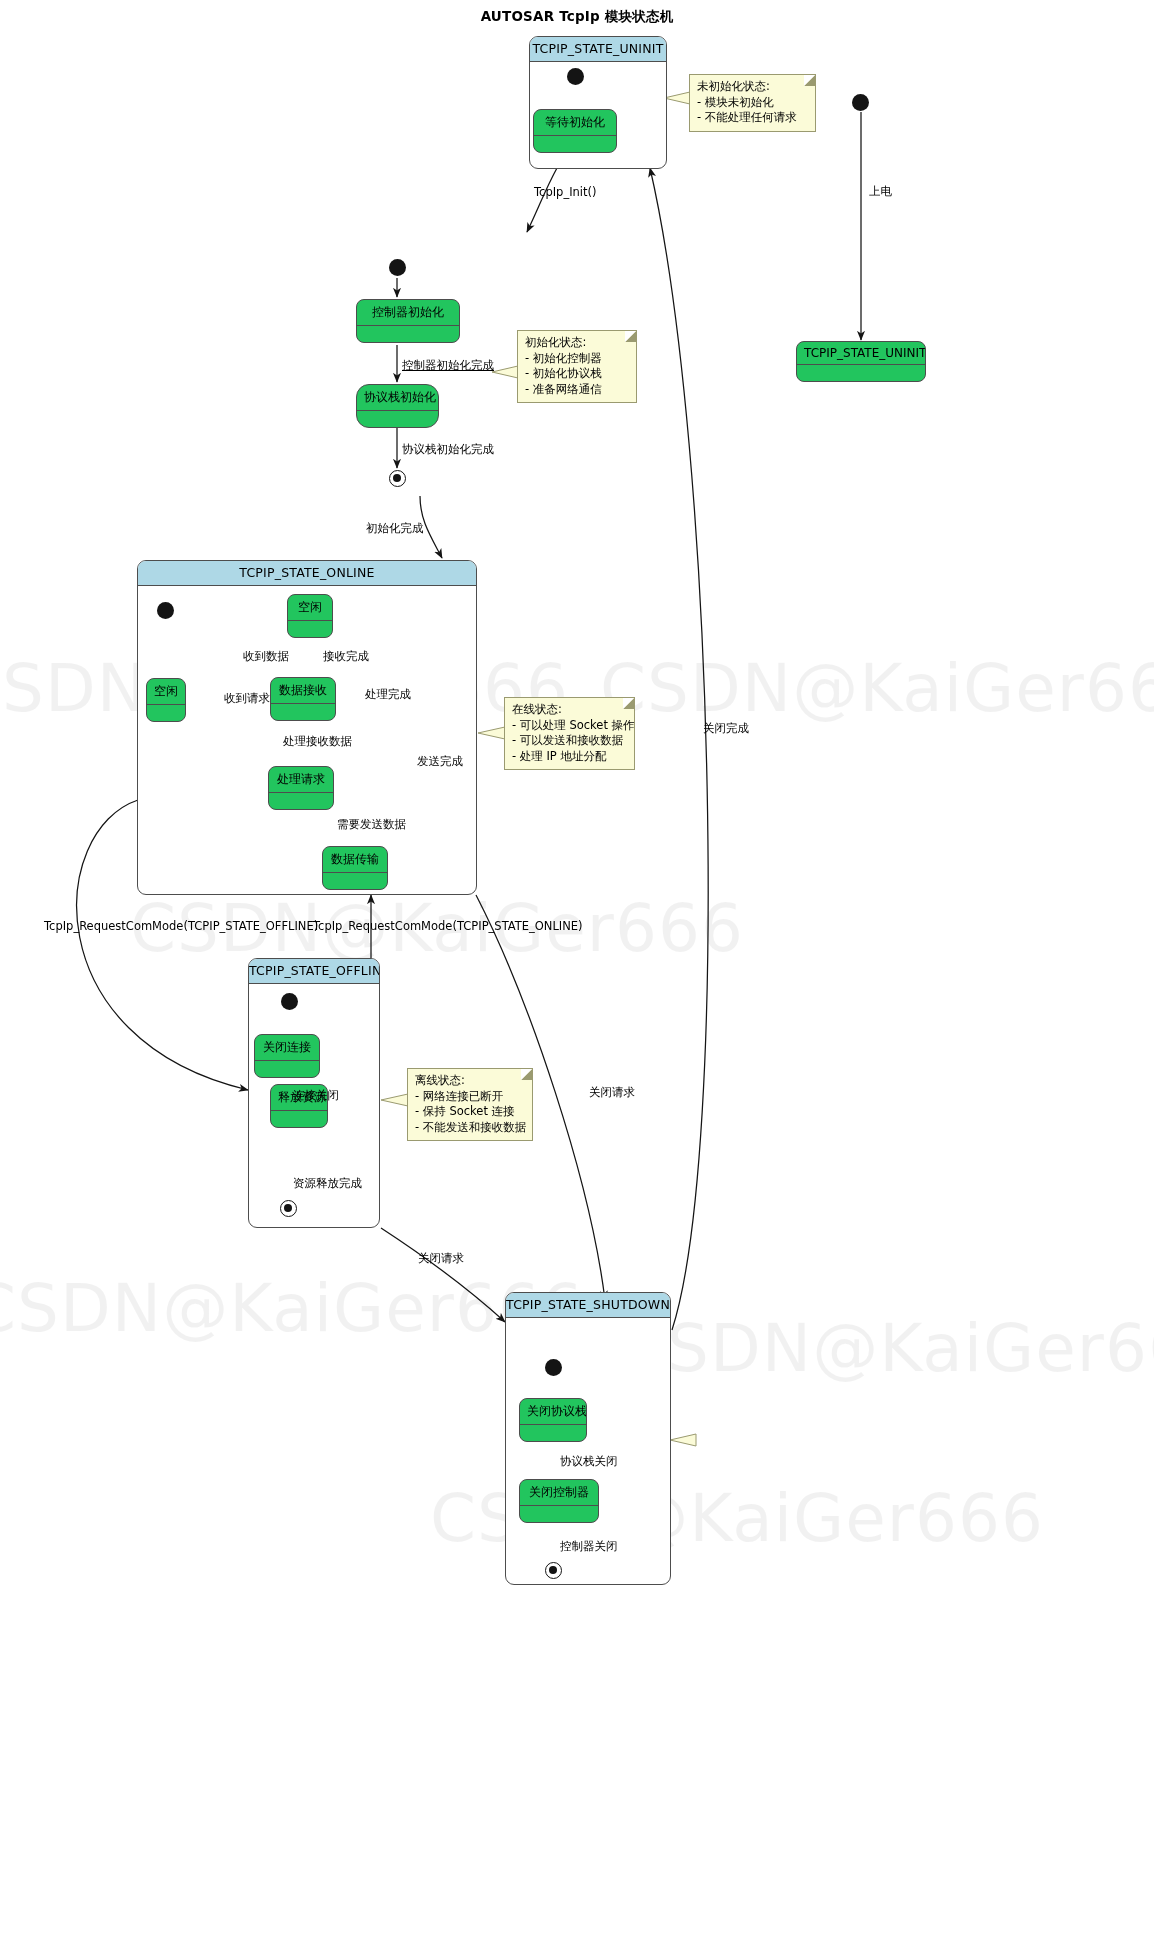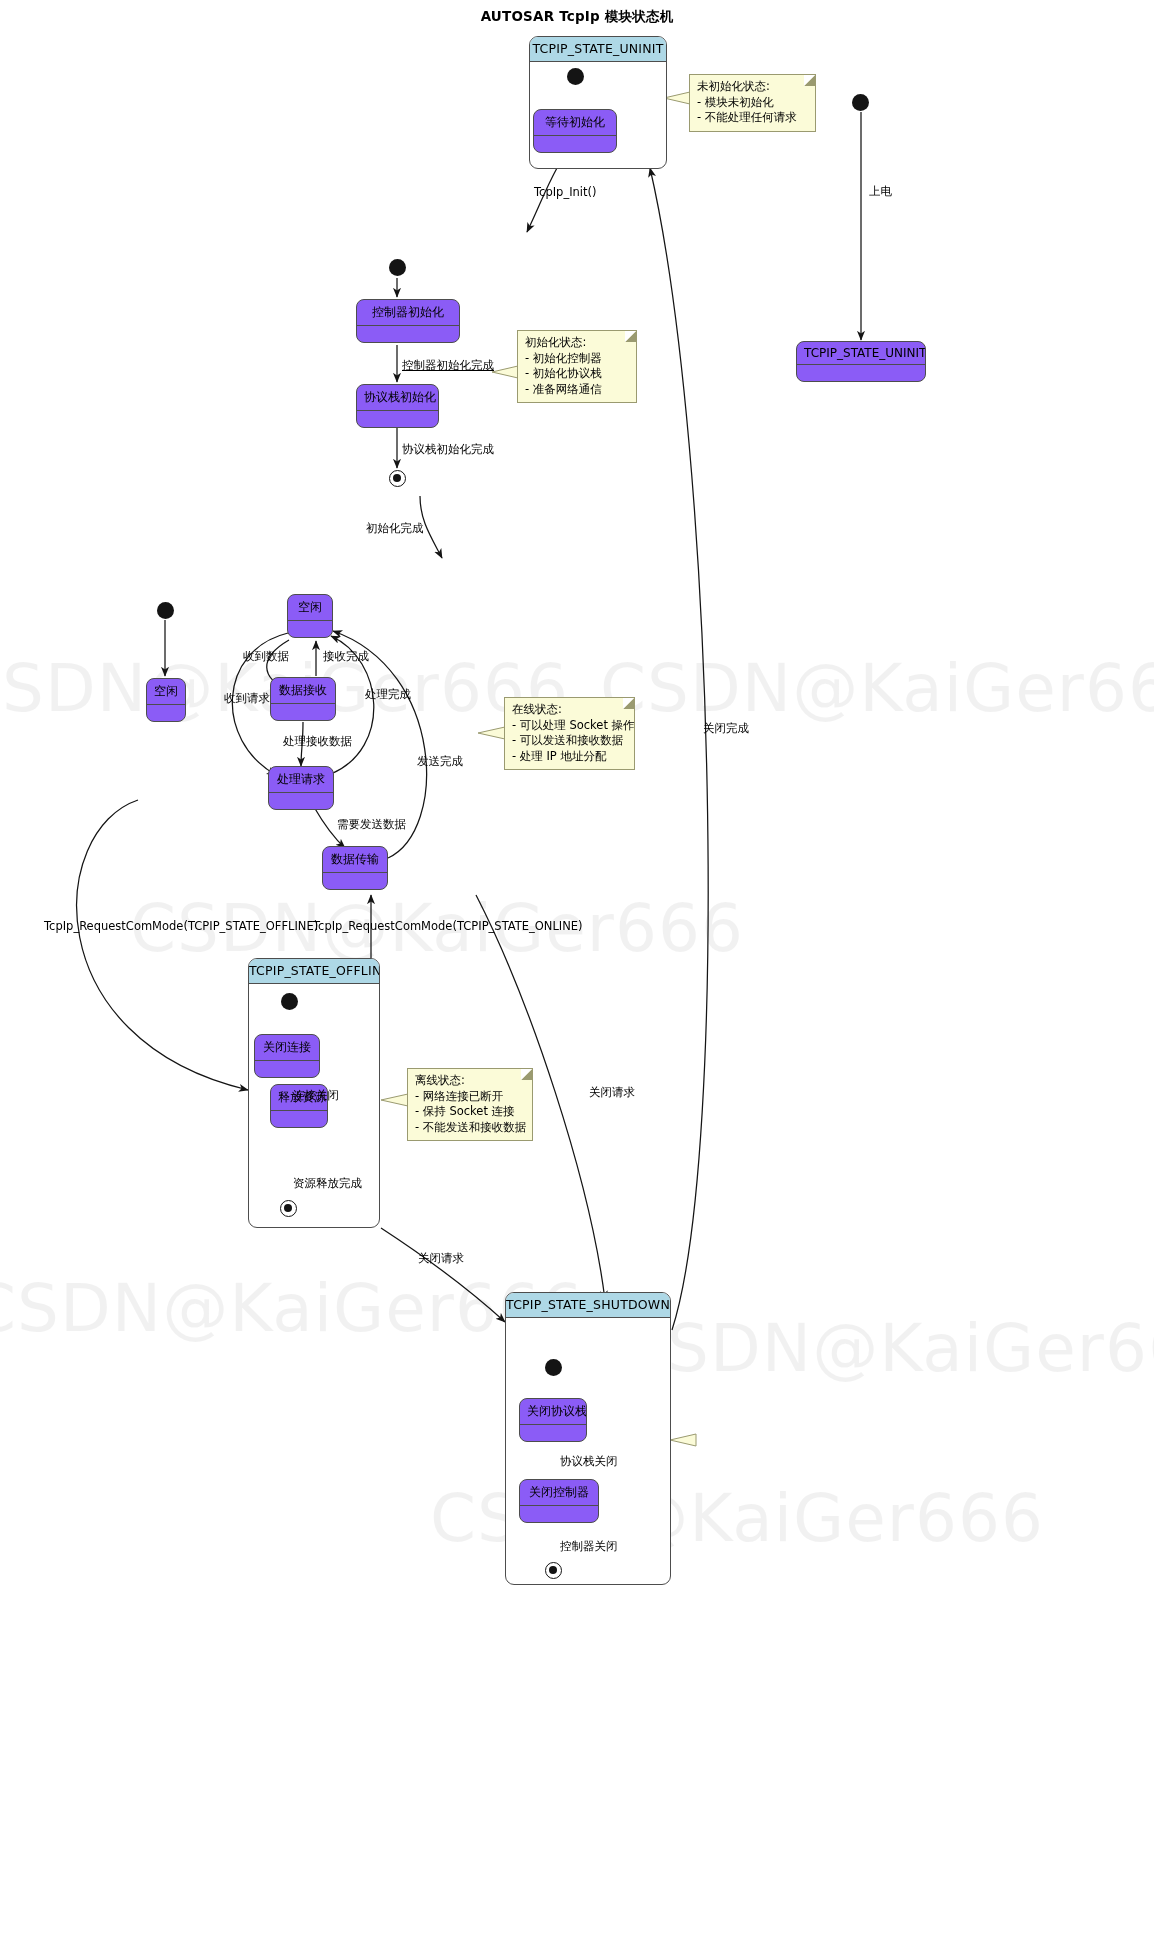"等待初始化" .sub { background: #8b5cf6 -> #22c55e }
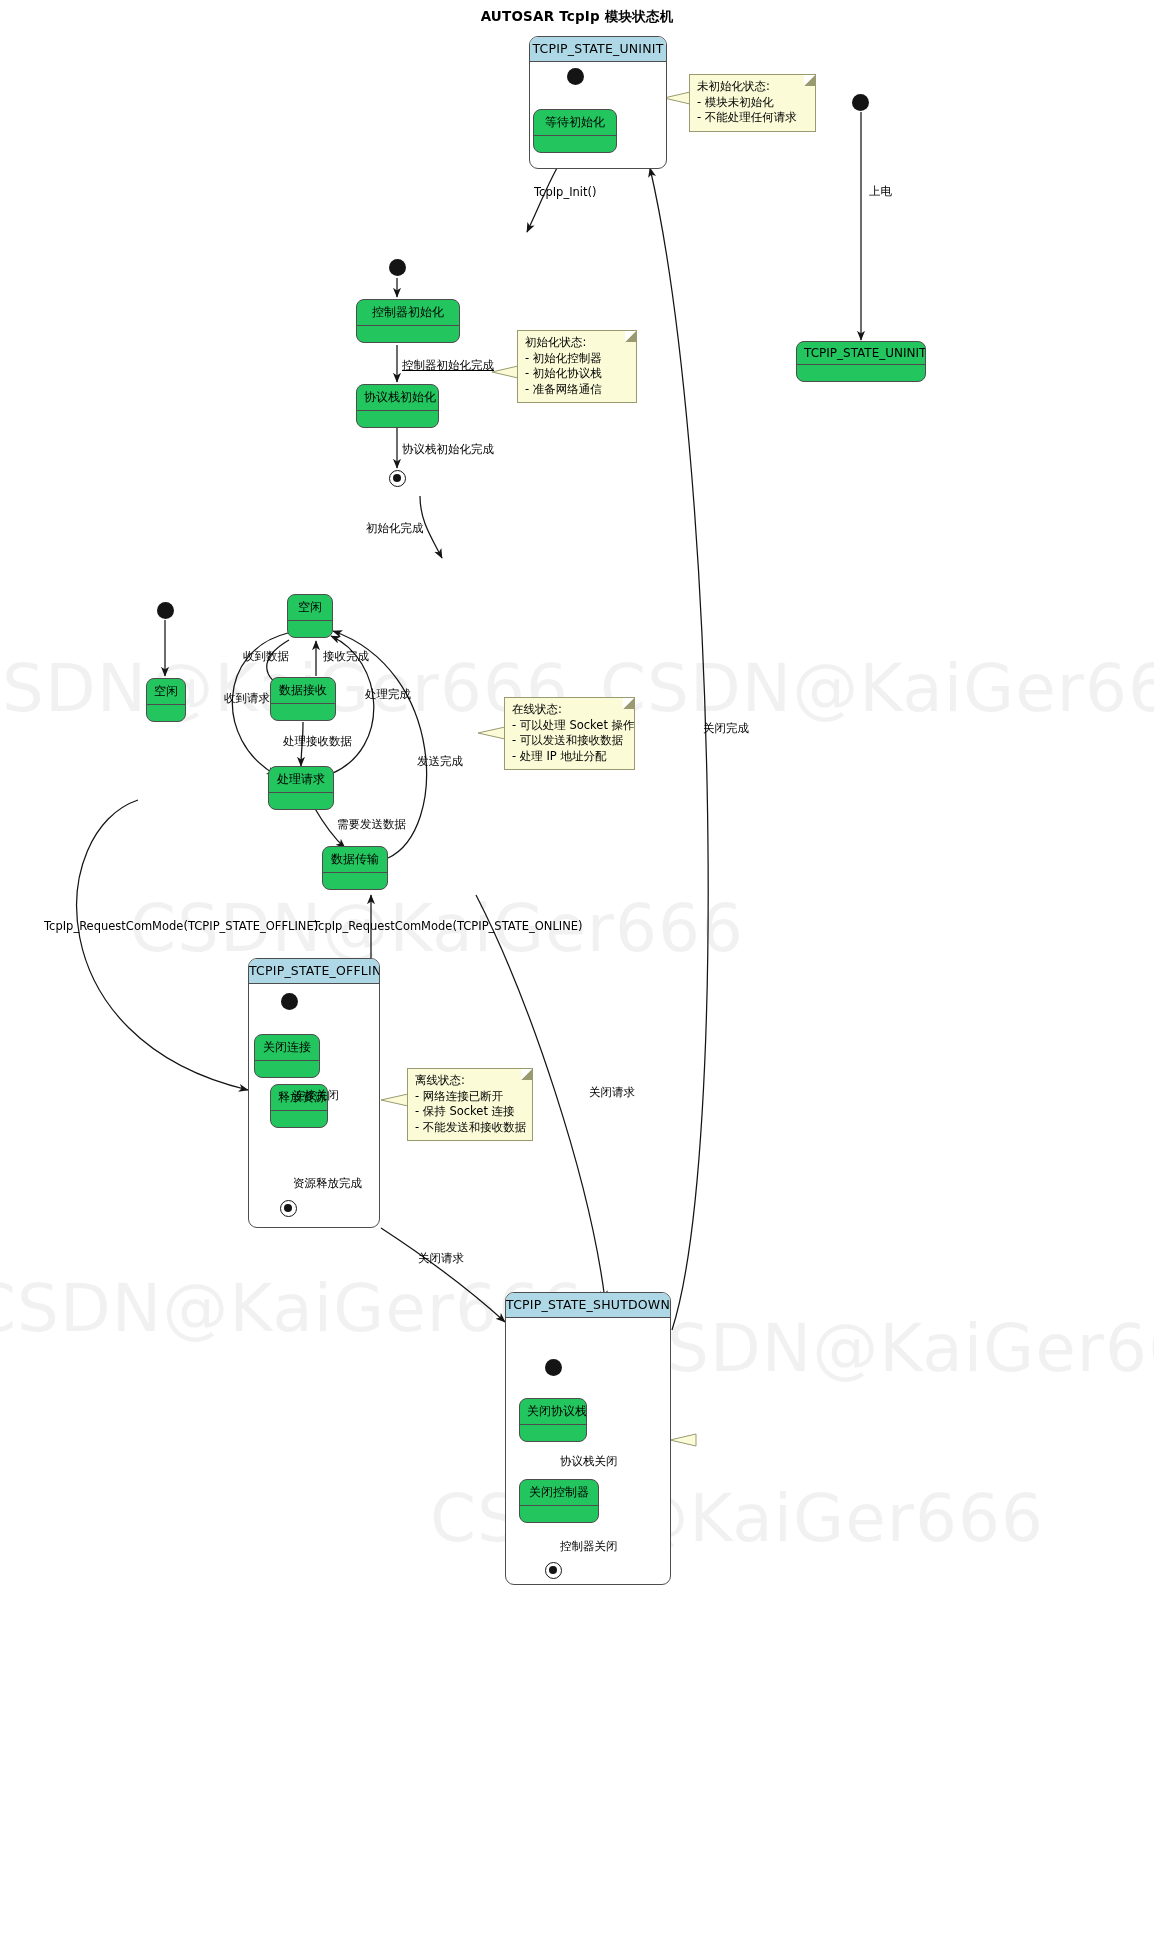"协议栈初始化" div.sub { border-radius: none -> 13px }
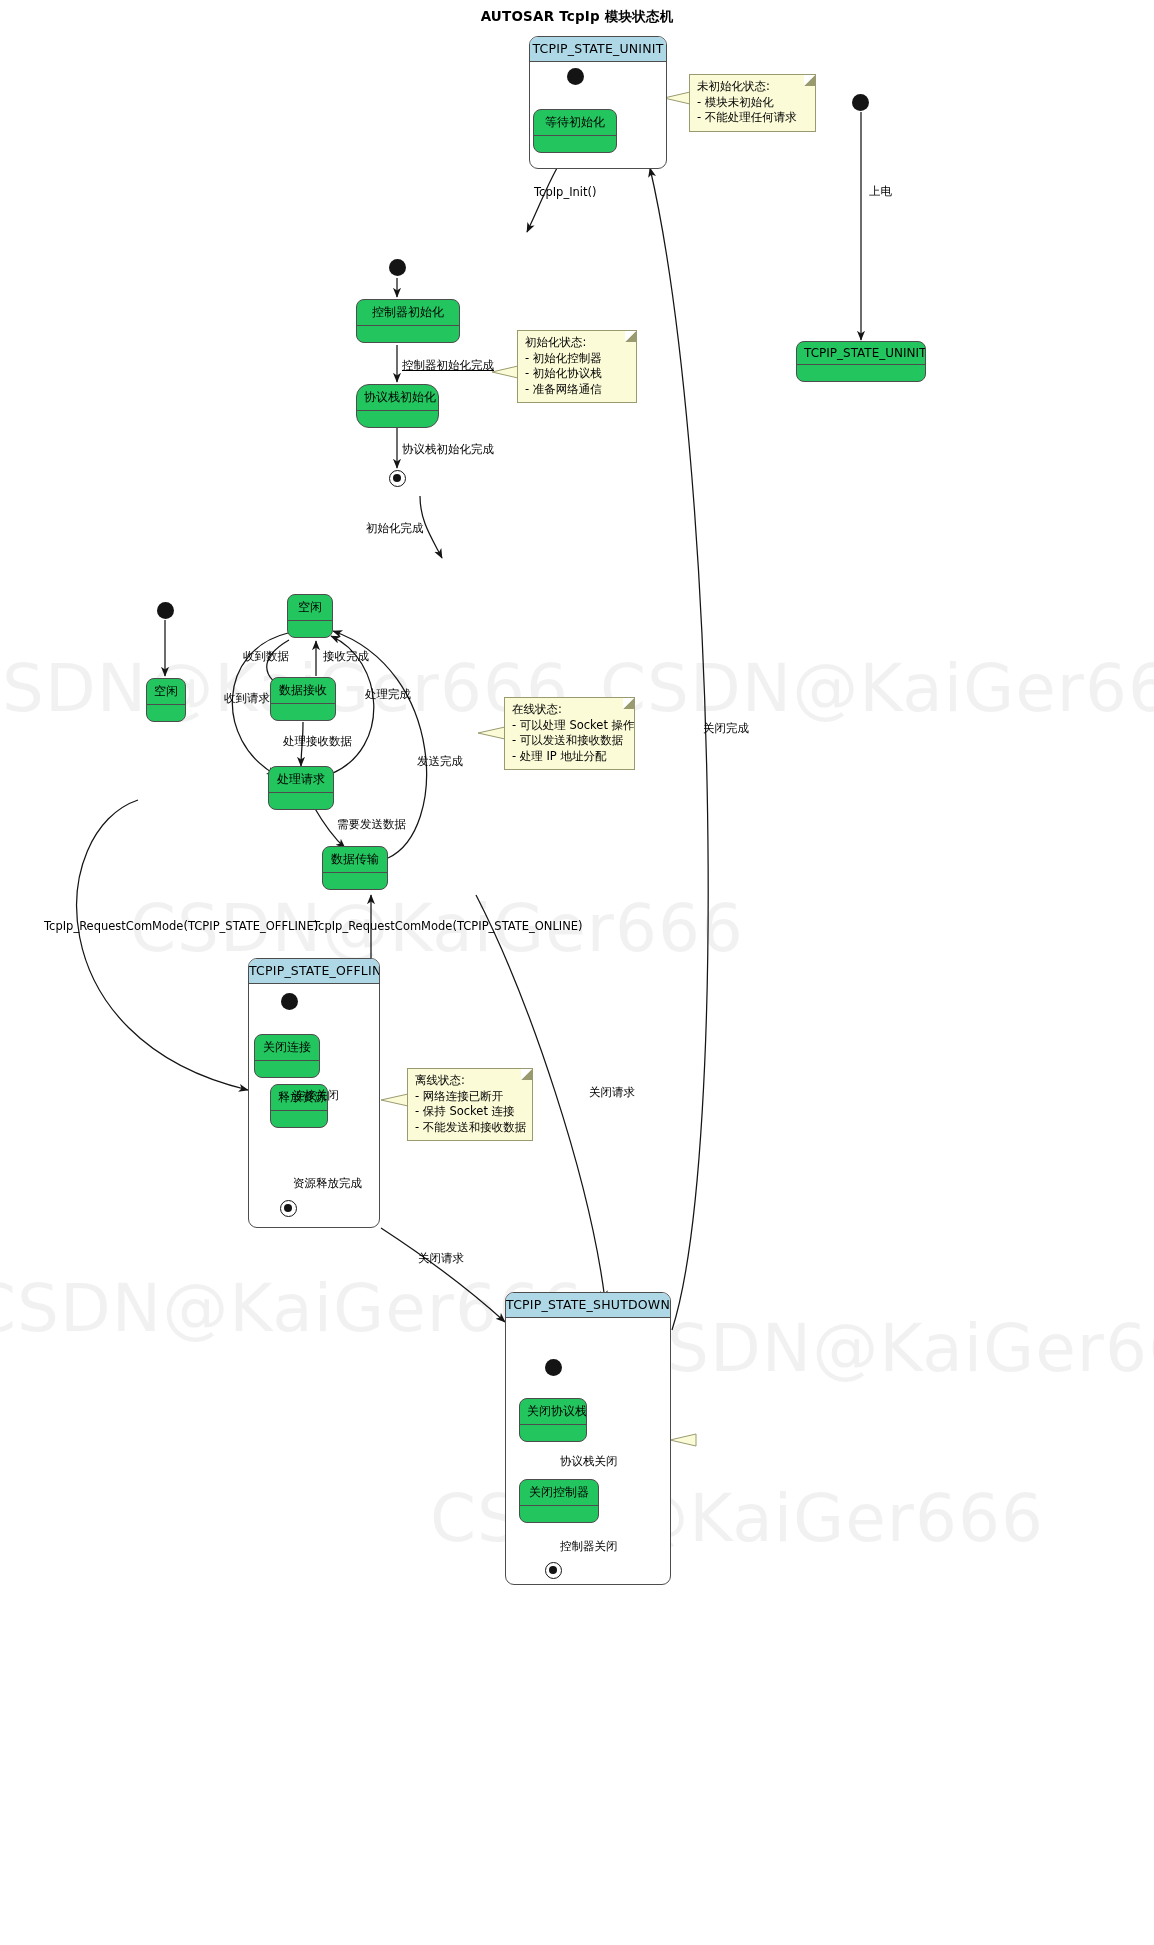"TCPIP_STATE_ONLINE" div.state { html: none -> <div> <div>TCPIP_STATE_ONLINE</div> </div> }
